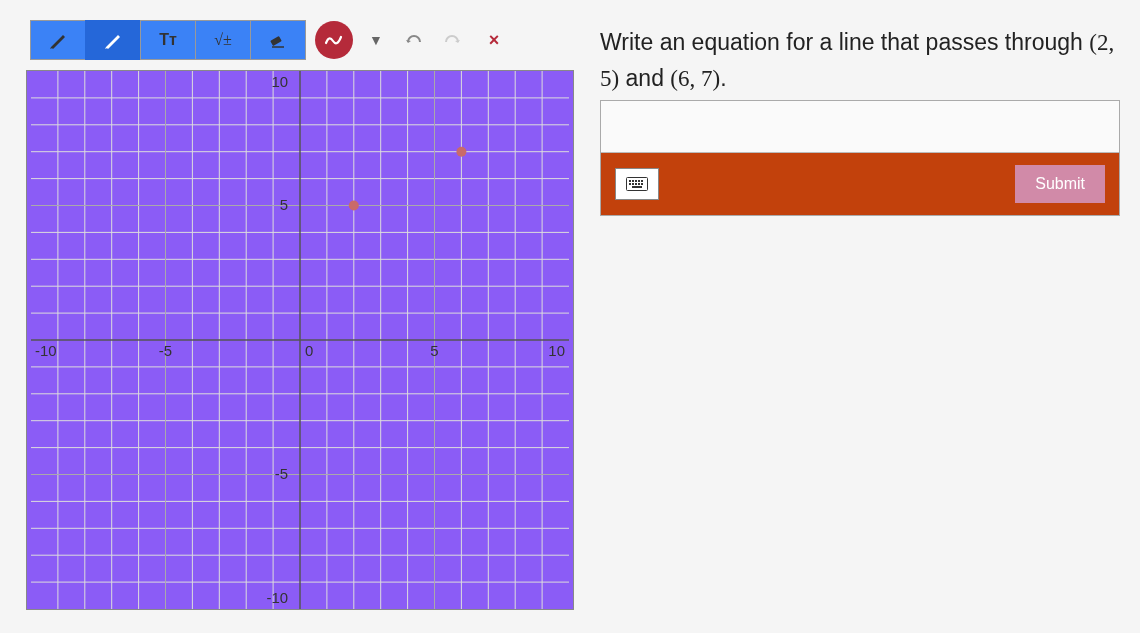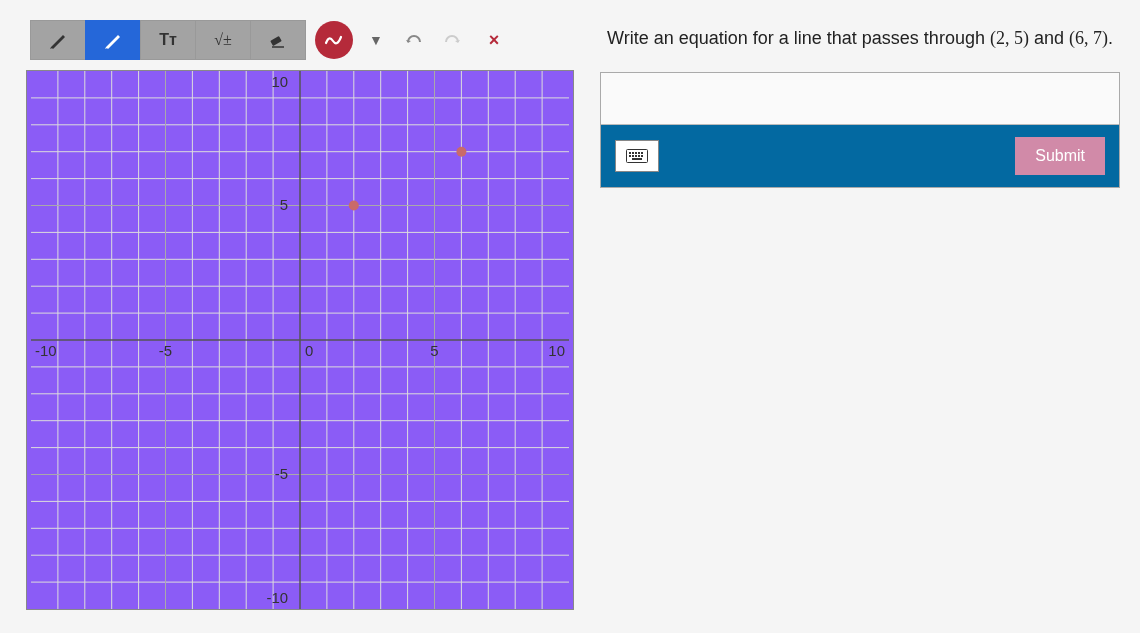"Tᴛ" .tool-btn { background: #a3a3a3 -> #3b82f6 }
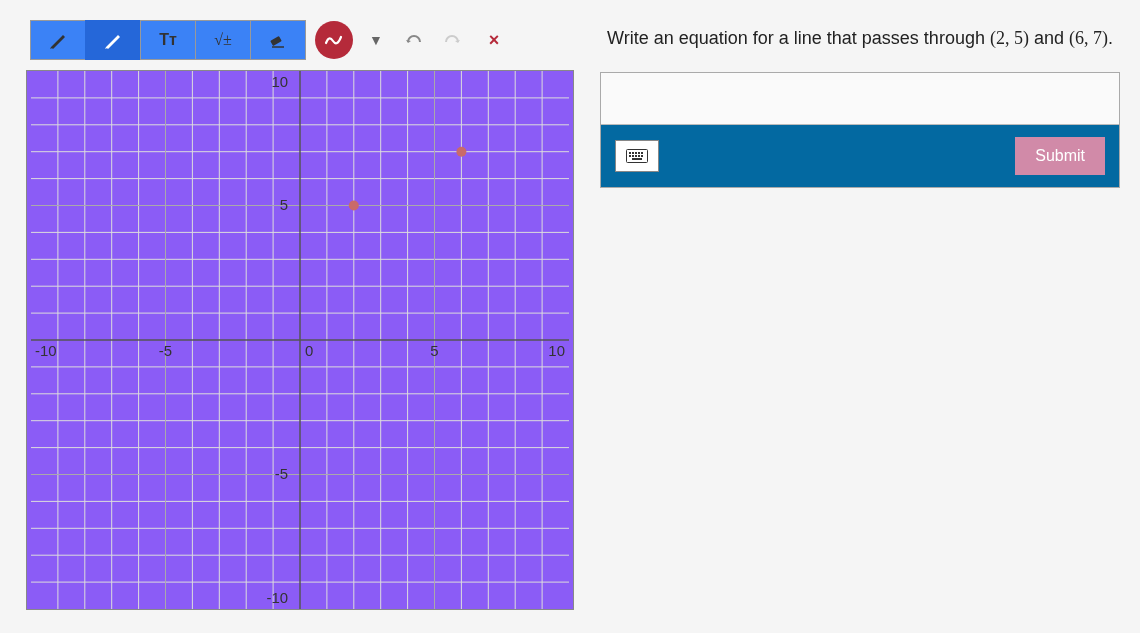"Write an equation for a" .prompt-text { font-size: 18px -> 23px; margin-bottom: 20px -> 4px; text-align: center -> none }
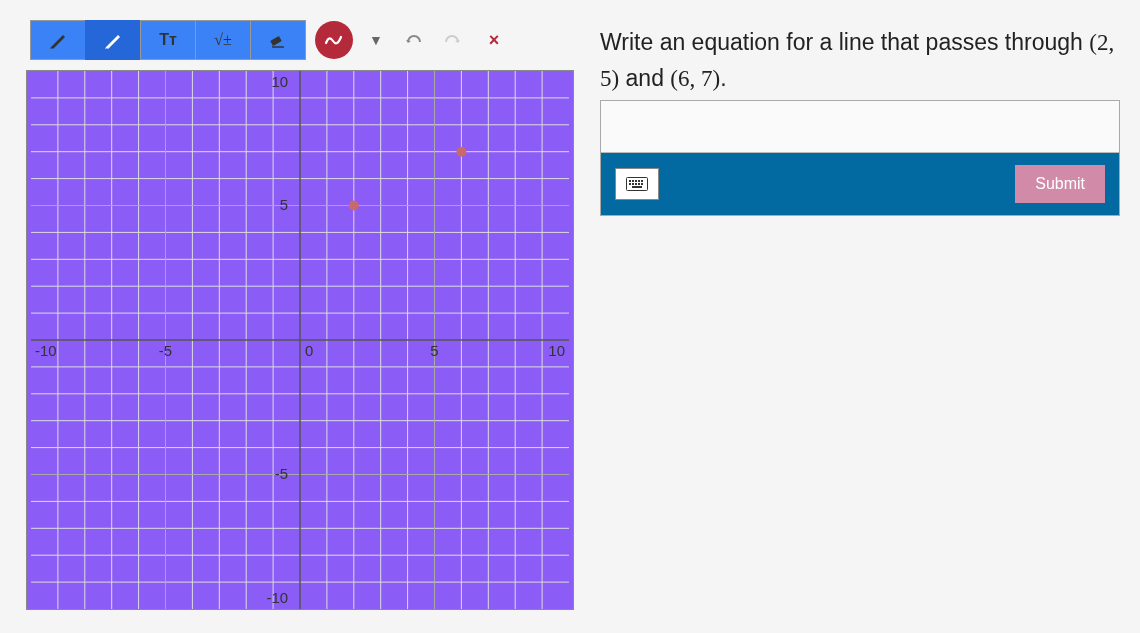"Submit" .answer-container { background: #0369a1 -> #c2410c }
